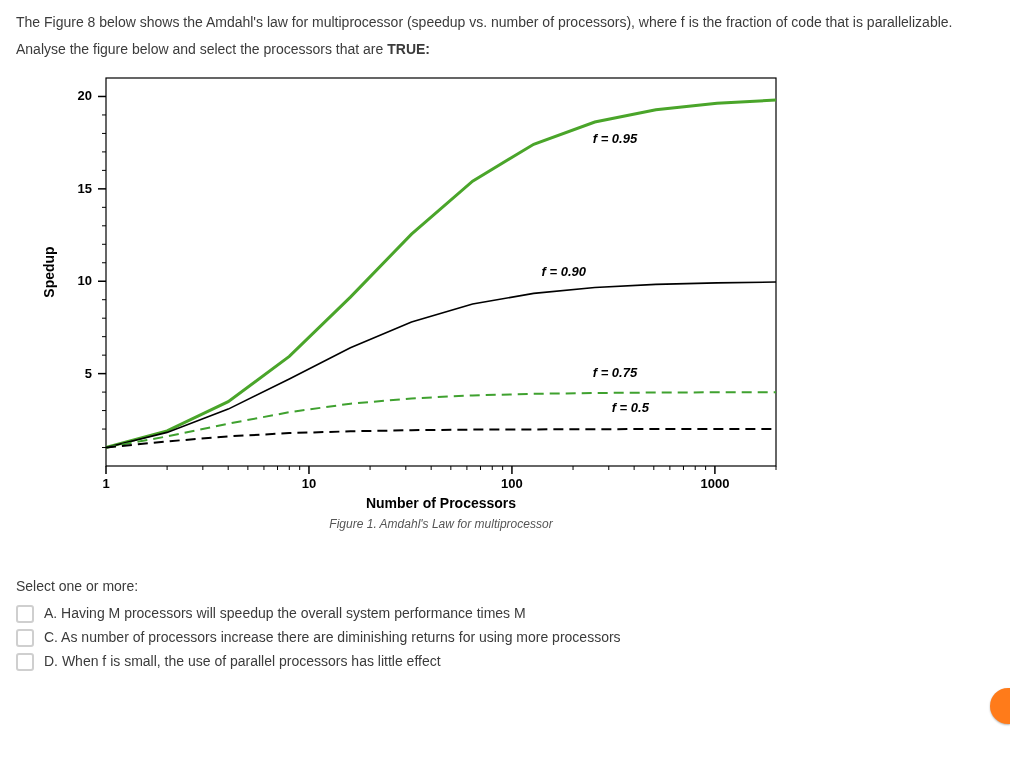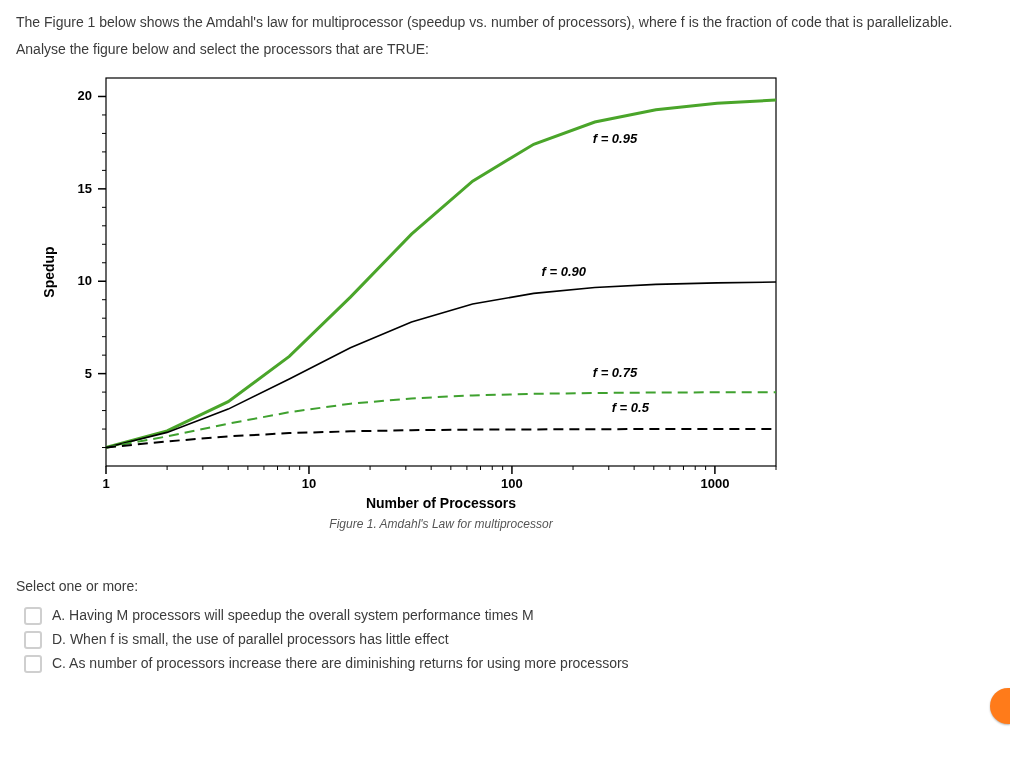"The Figure 1 below shows" div.qtext { text: 1 -> 8 }
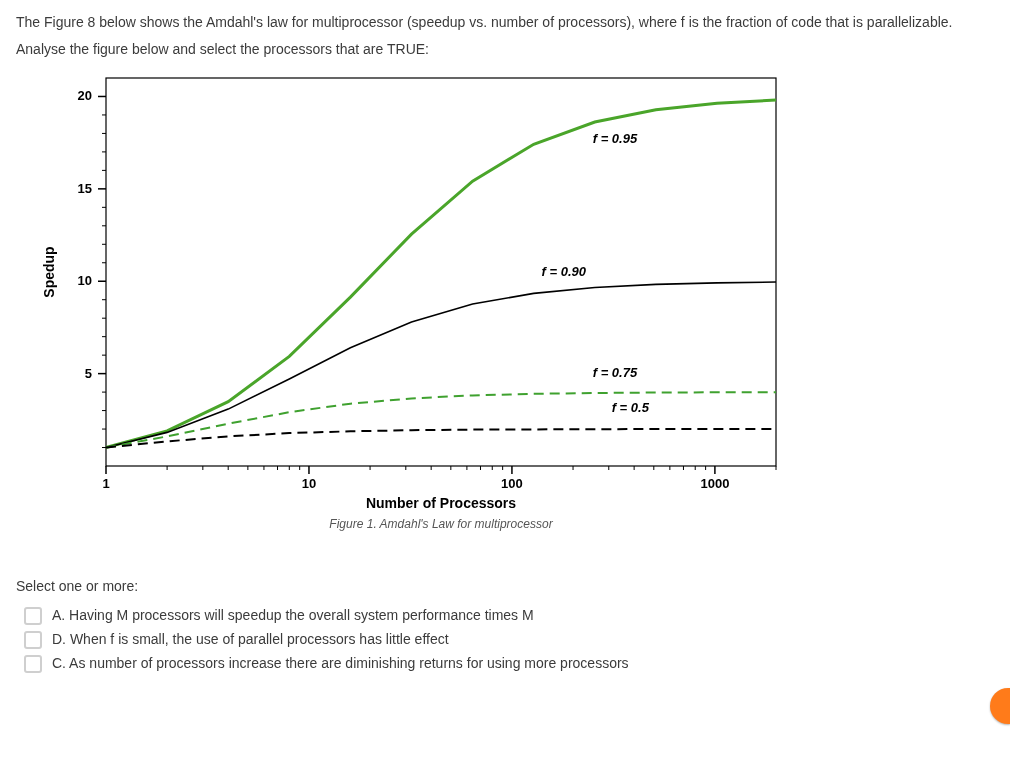"TRUE:" .strong { font-weight: normal -> bold }
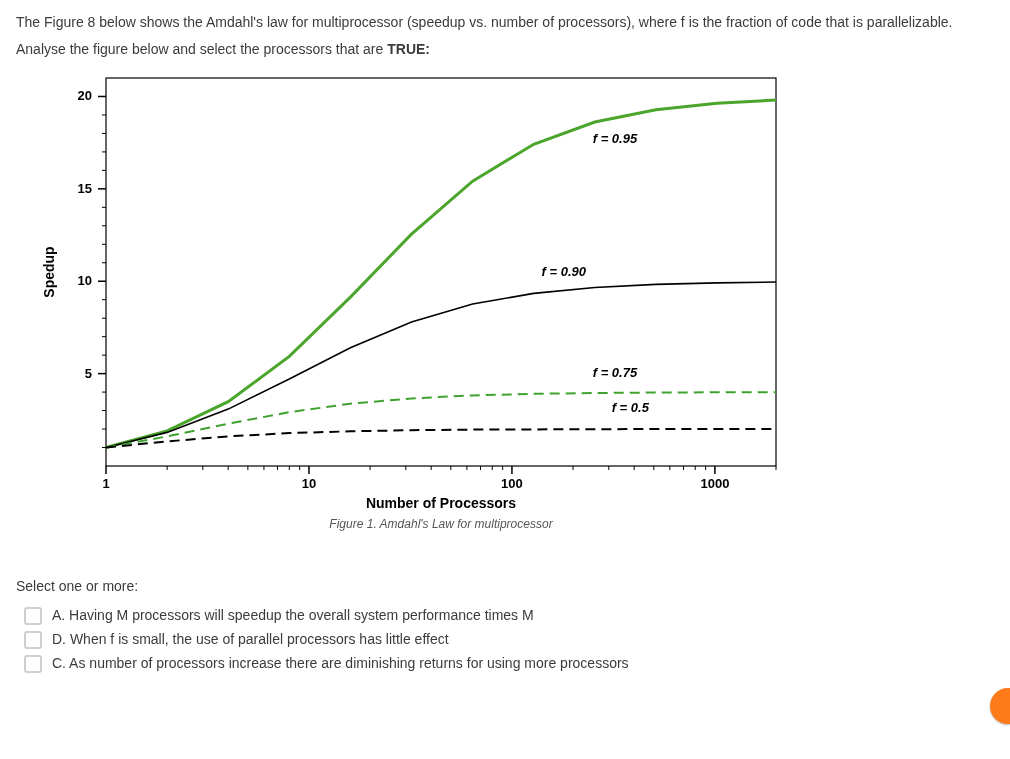"A. Having M processors will" .options { margin: 8px -> 0 }
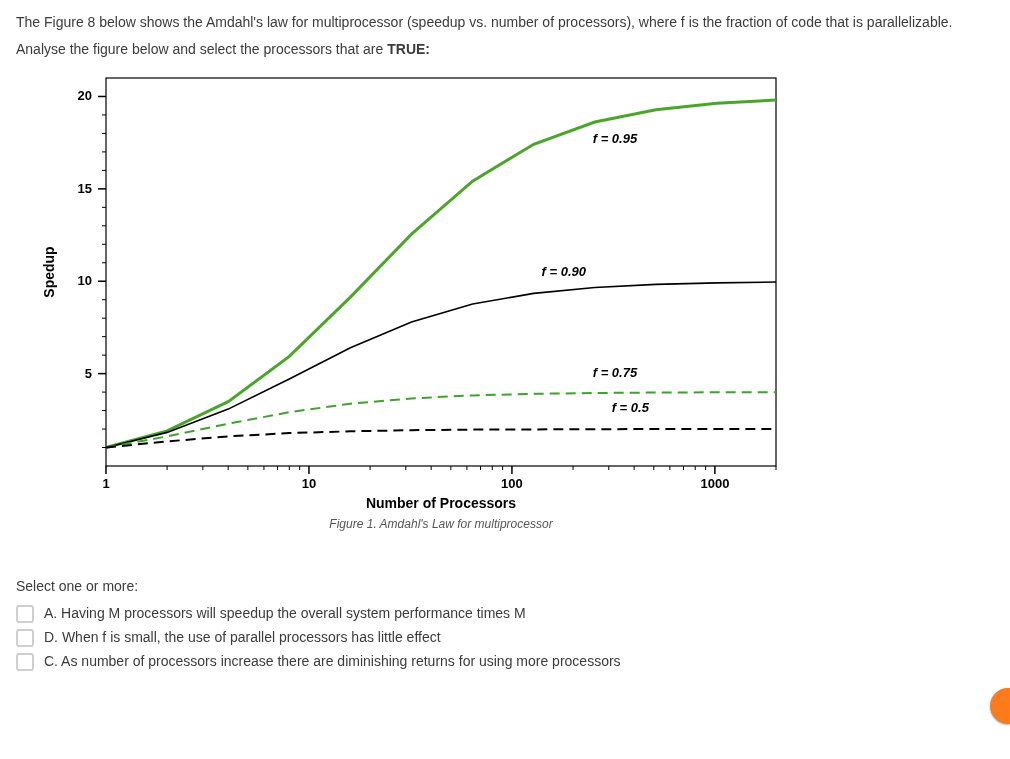"D. When f is small," li.option { order: before "C. As number of processors" -> after "C. As number of processors" }
